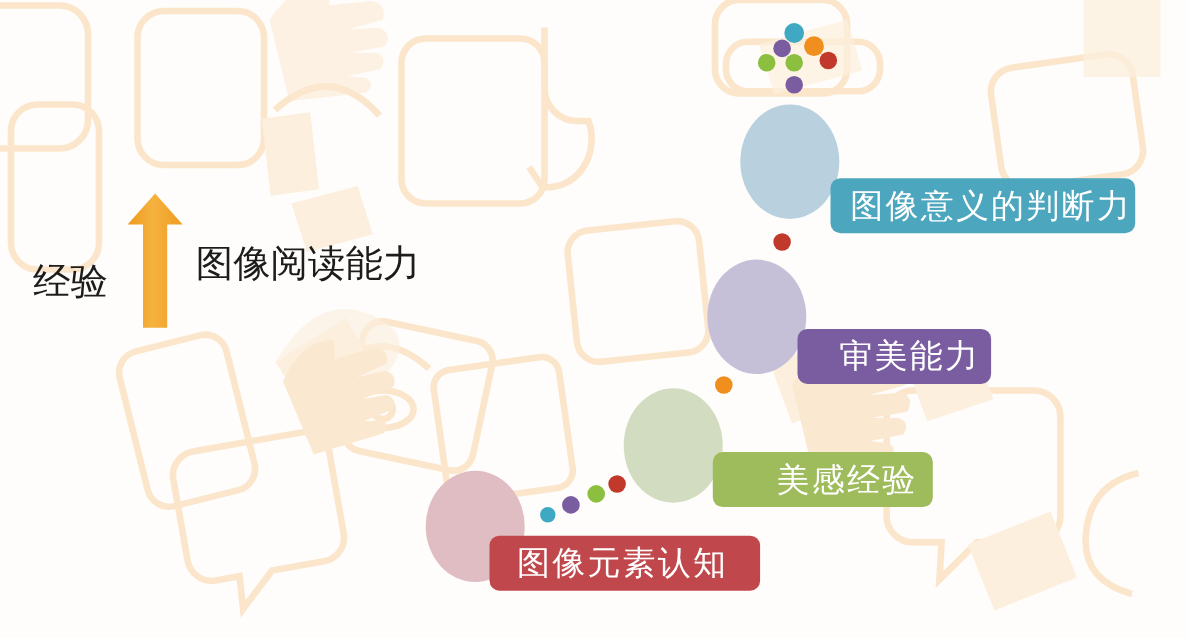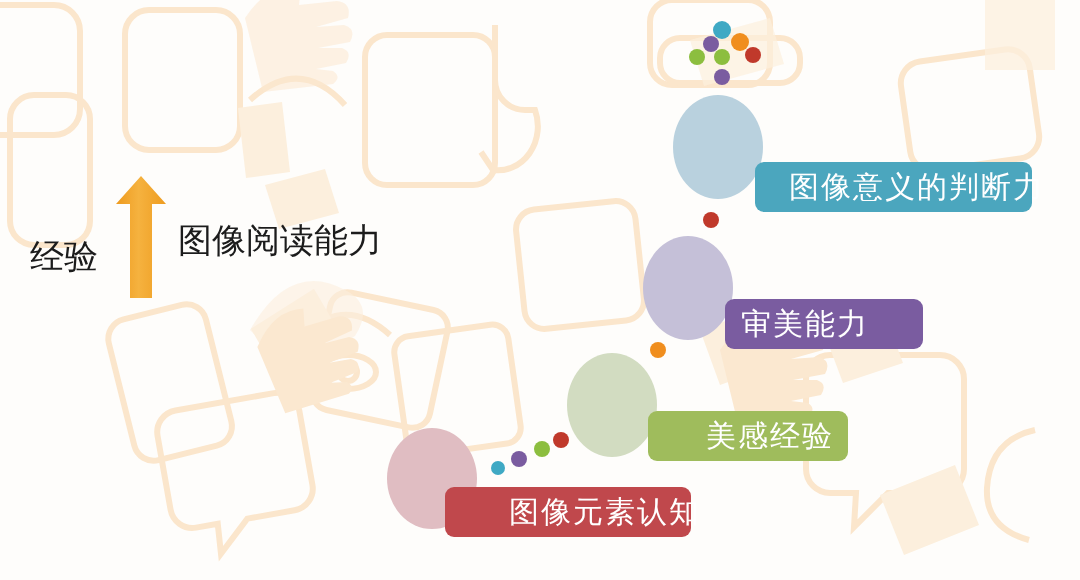"图像意义的判断力" #bar-meaning-judgement { padding-left: 34px -> 18px }
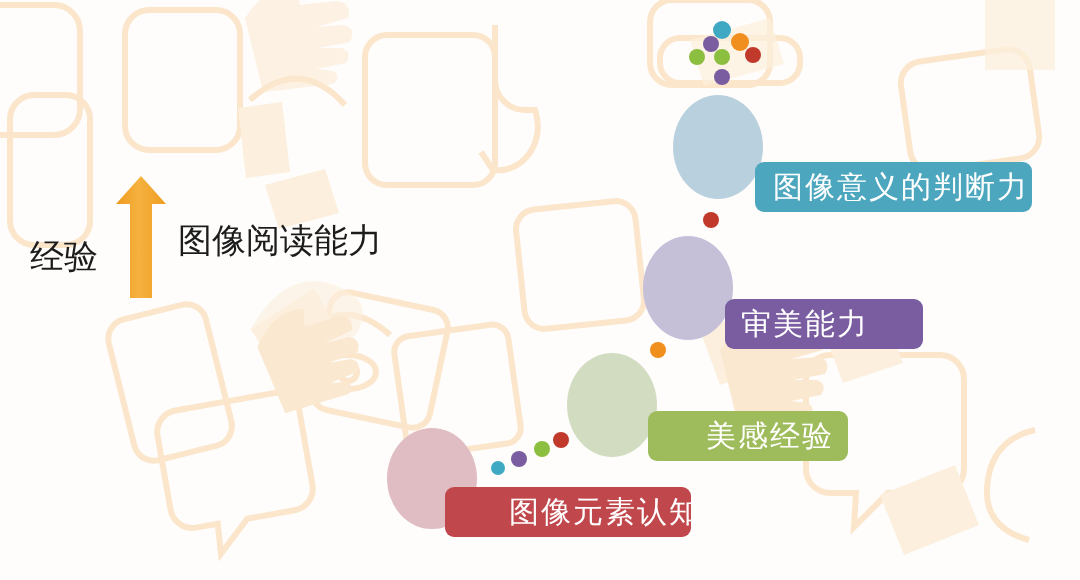"审美能力" #bar-aesthetic-ability { padding-left: 16px -> 38px; width: 198px -> 176px }
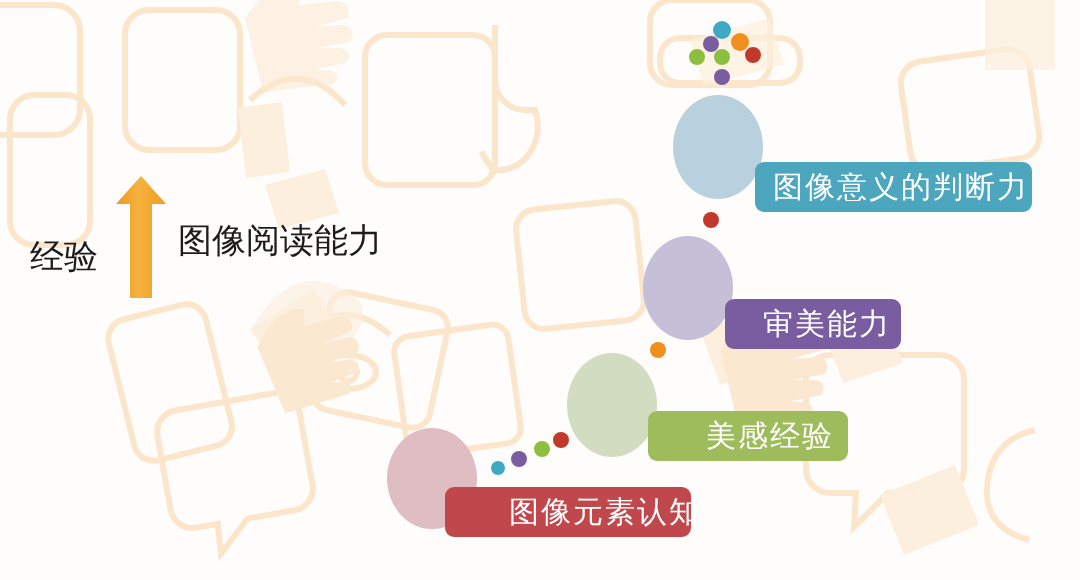"图像元素认知" #bar-element-cognition { padding-left: 64px -> 25px }
